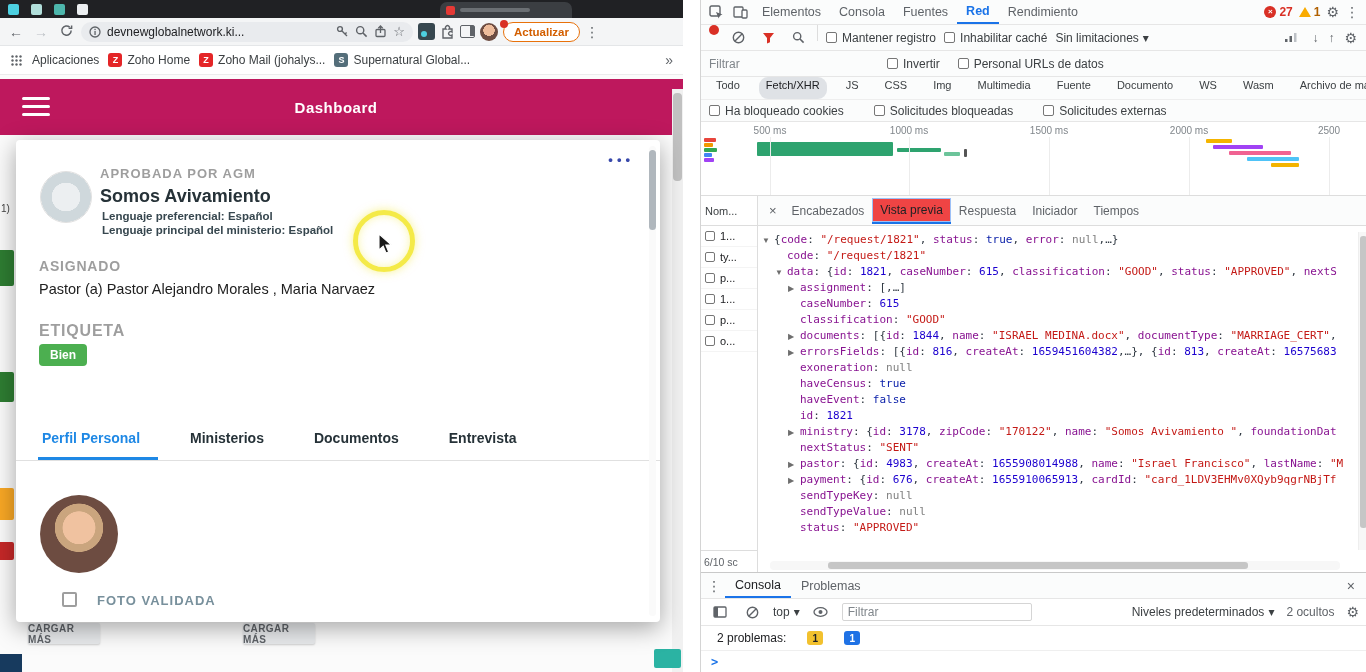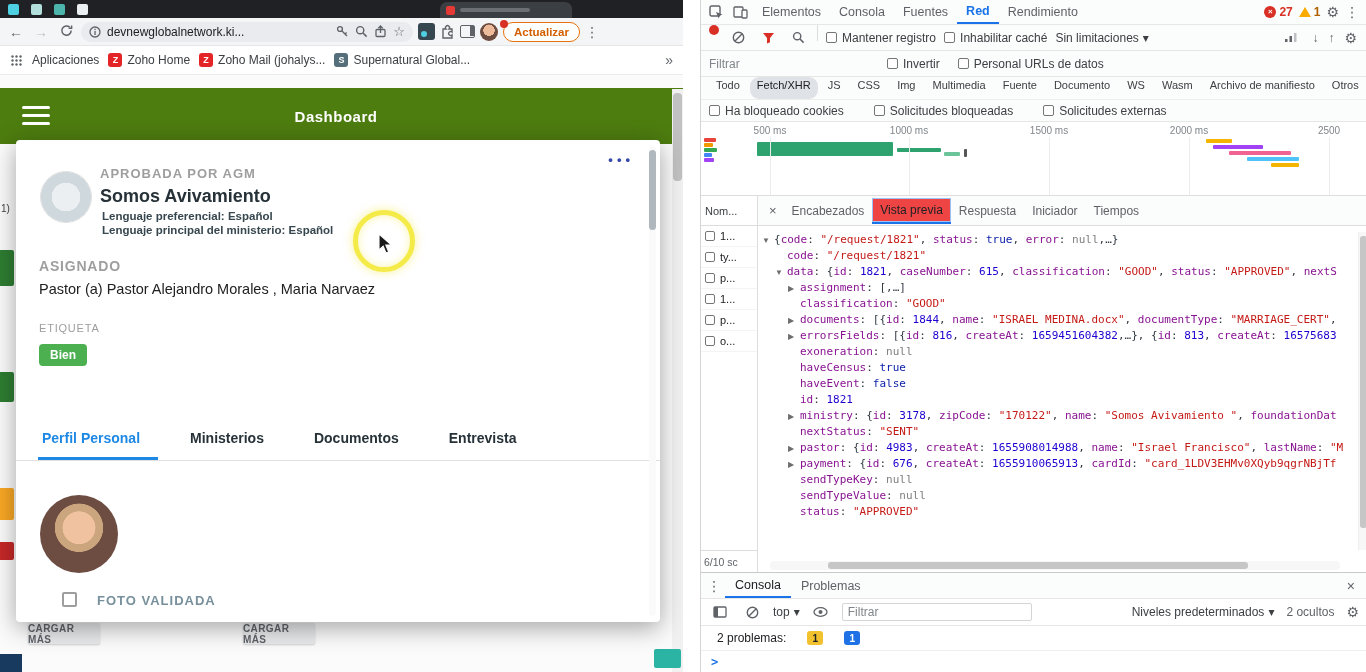"Todo" #dt-chips { gap: 3px -> 12px }
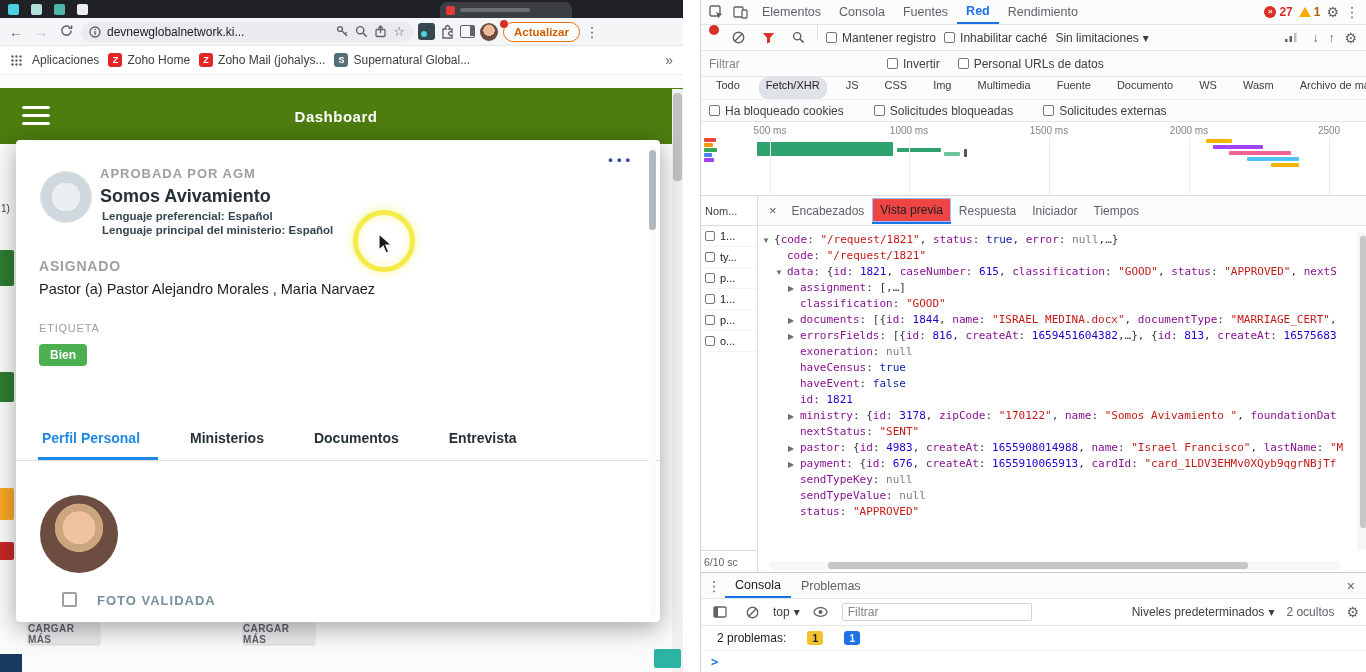"Dashboard" #app-header { background: #4d7c0f -> #be185d; top: 13px -> 4px }
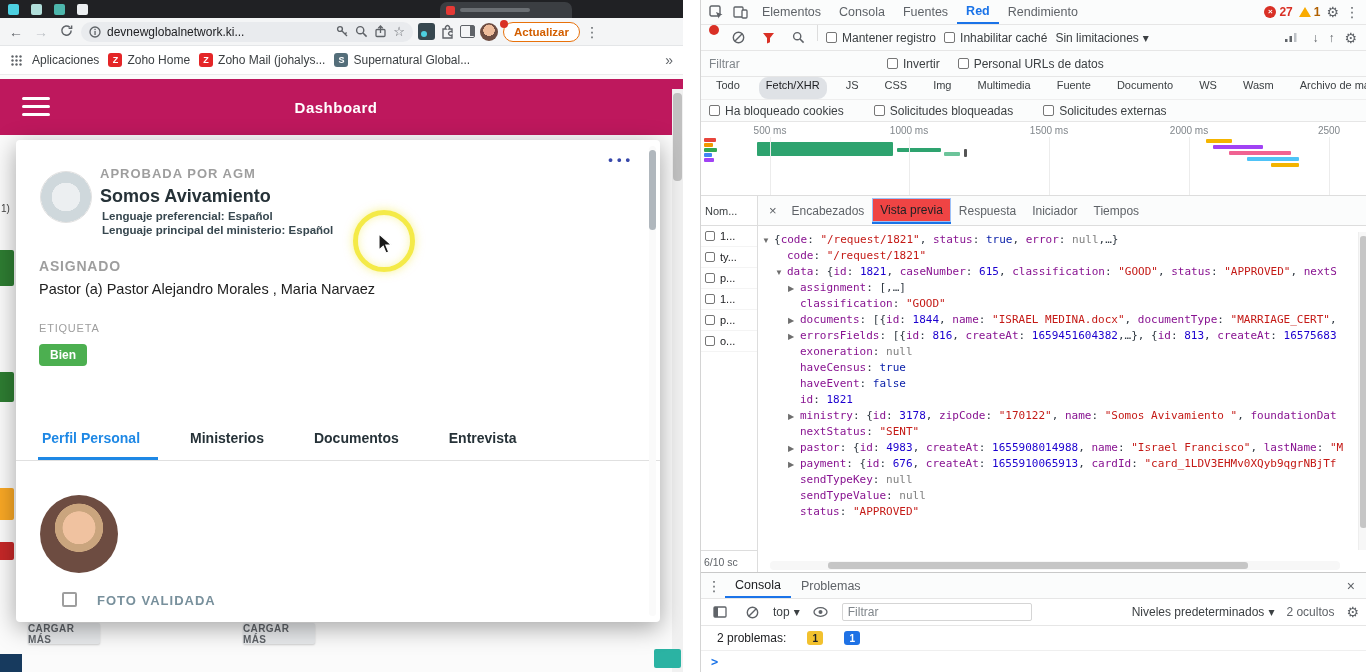"caseNumber: 615" div.jrow { html: none -> <div><span></span><span>caseNumber</span><span>: </span><span>615</span></div> }
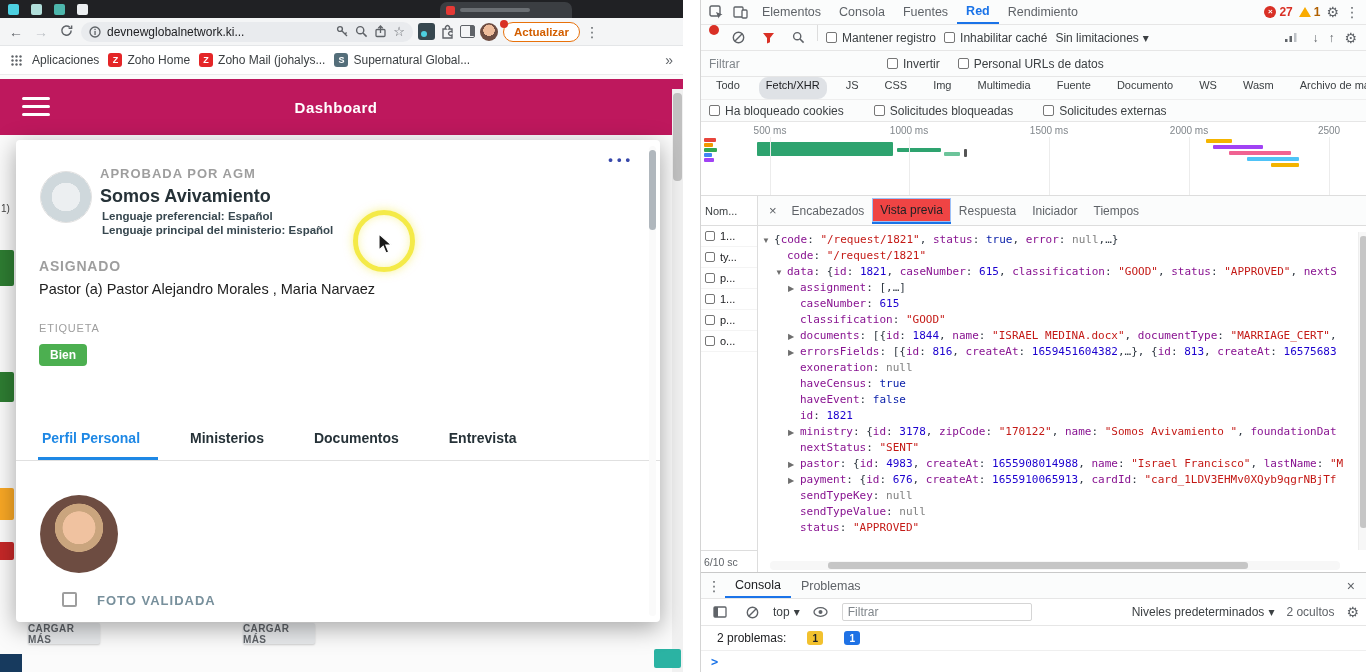"ETIQUETA" #tag-label { font-size: 11px -> 16px; font-weight: normal -> bold }
